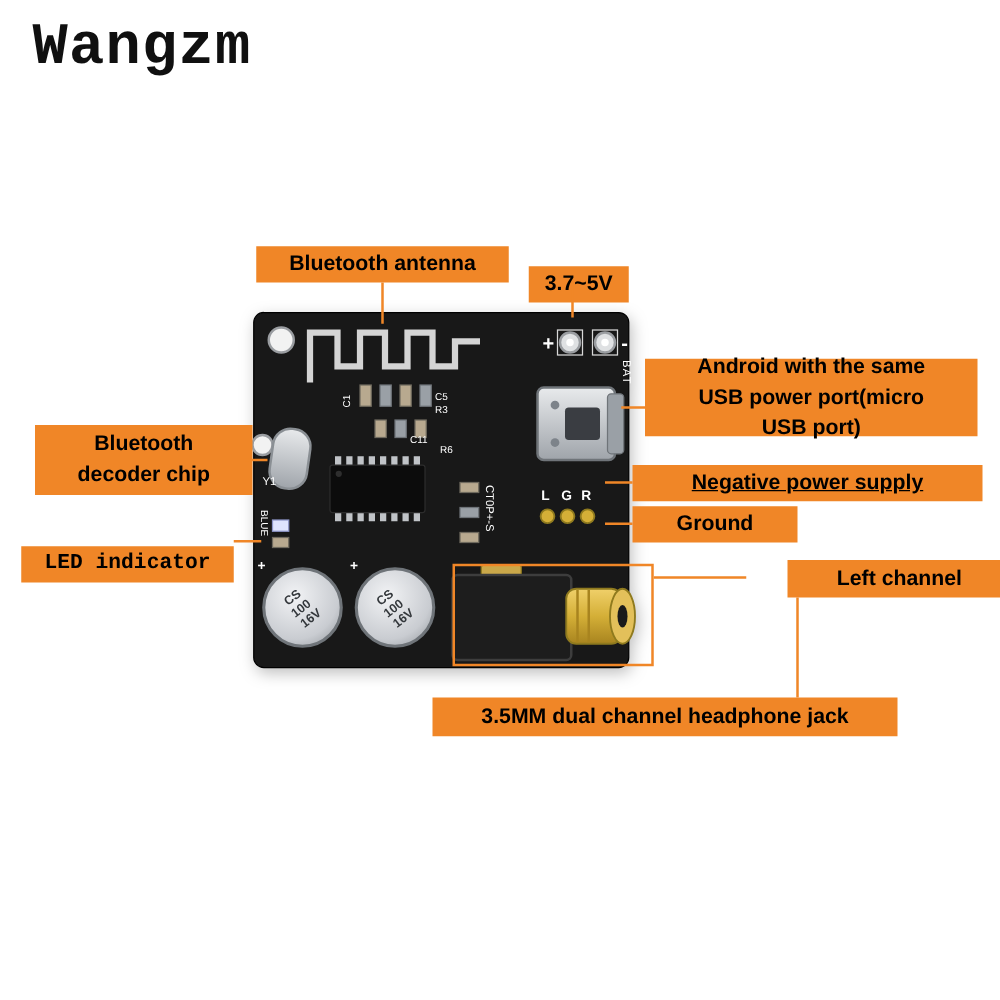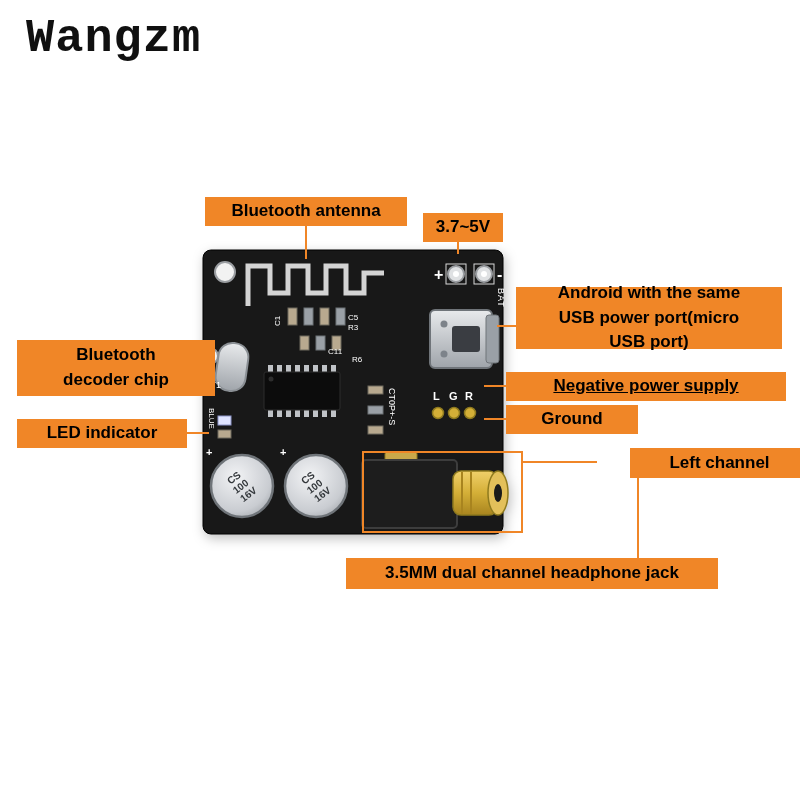"Bluetooth" div.label { left: 17px -> 28px; width: 198px -> 174px }
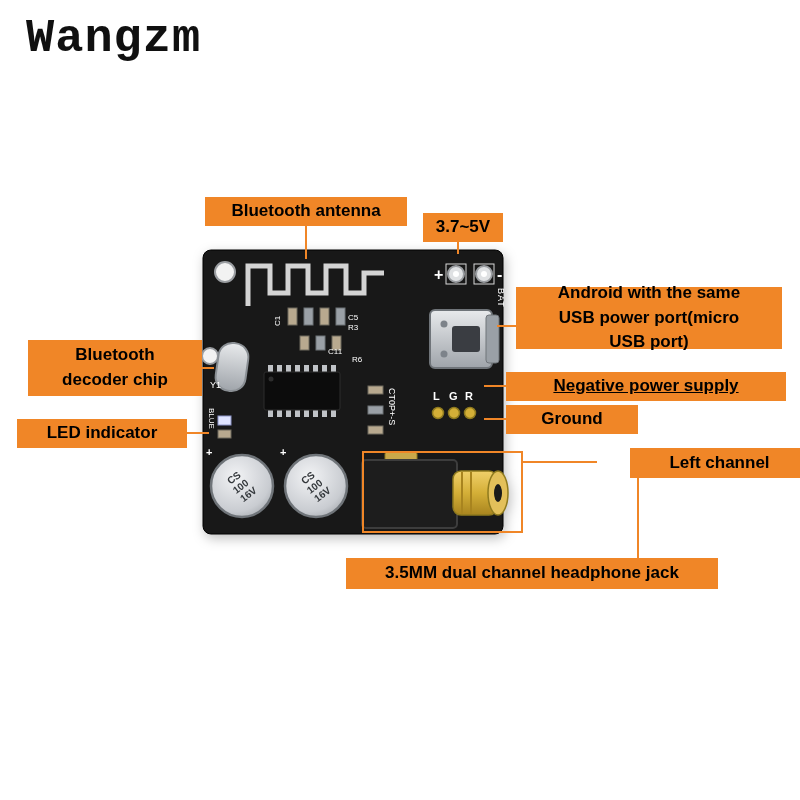"LED indicator" div.label { font-family: none -> Liberation Mono, monospace; top: 419px -> 437px }
